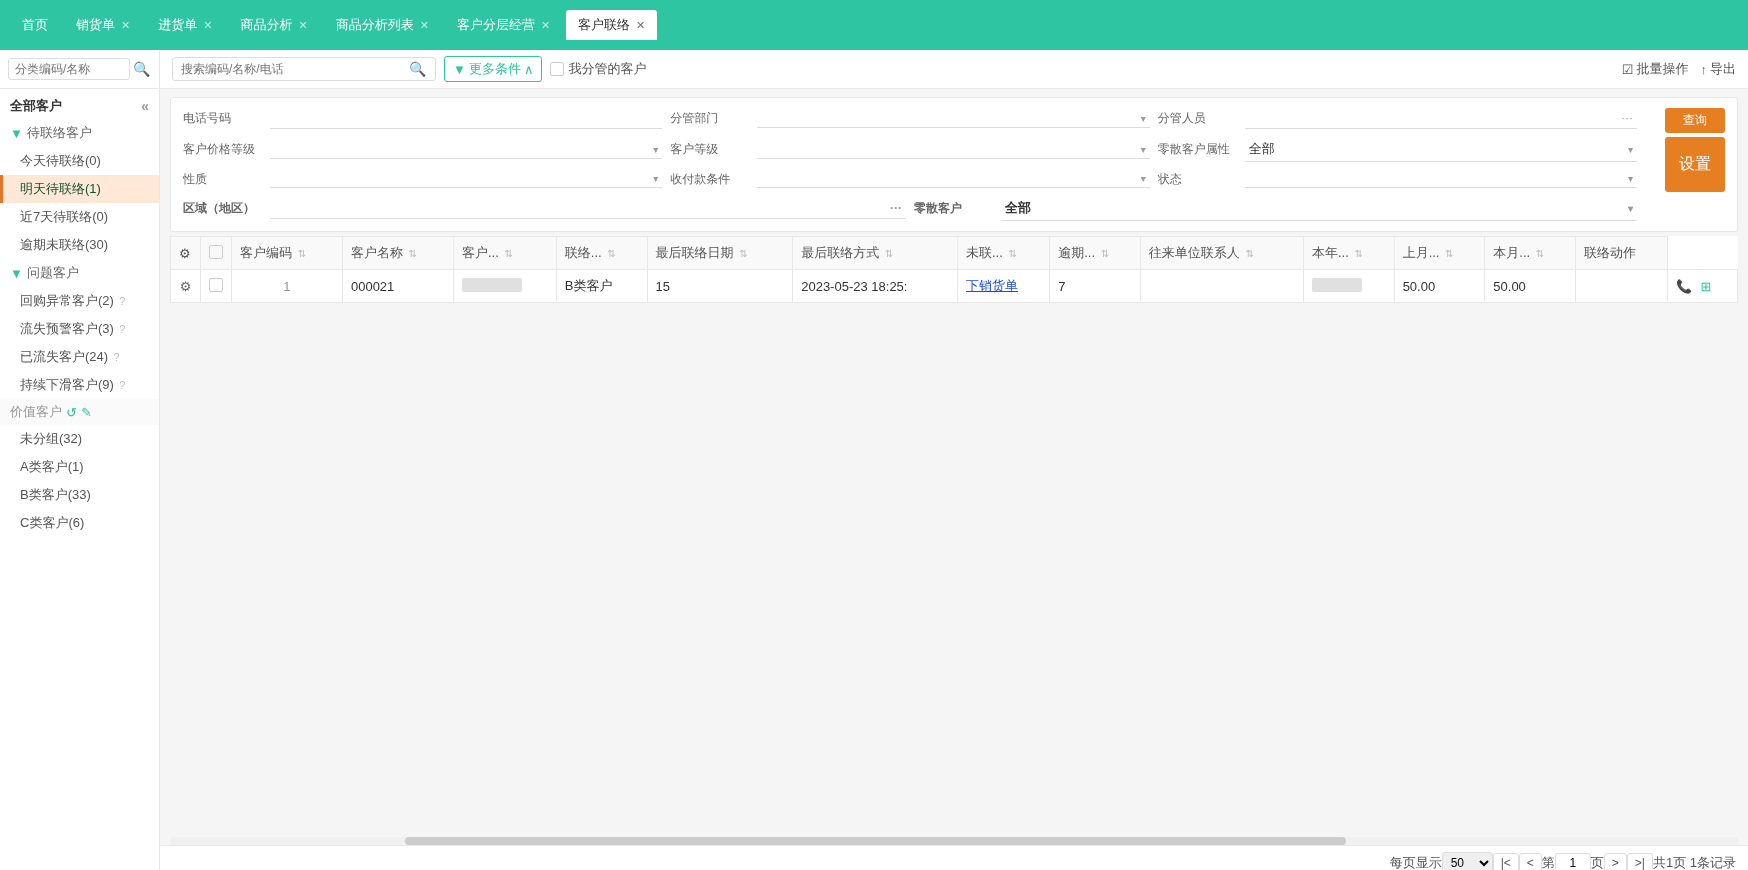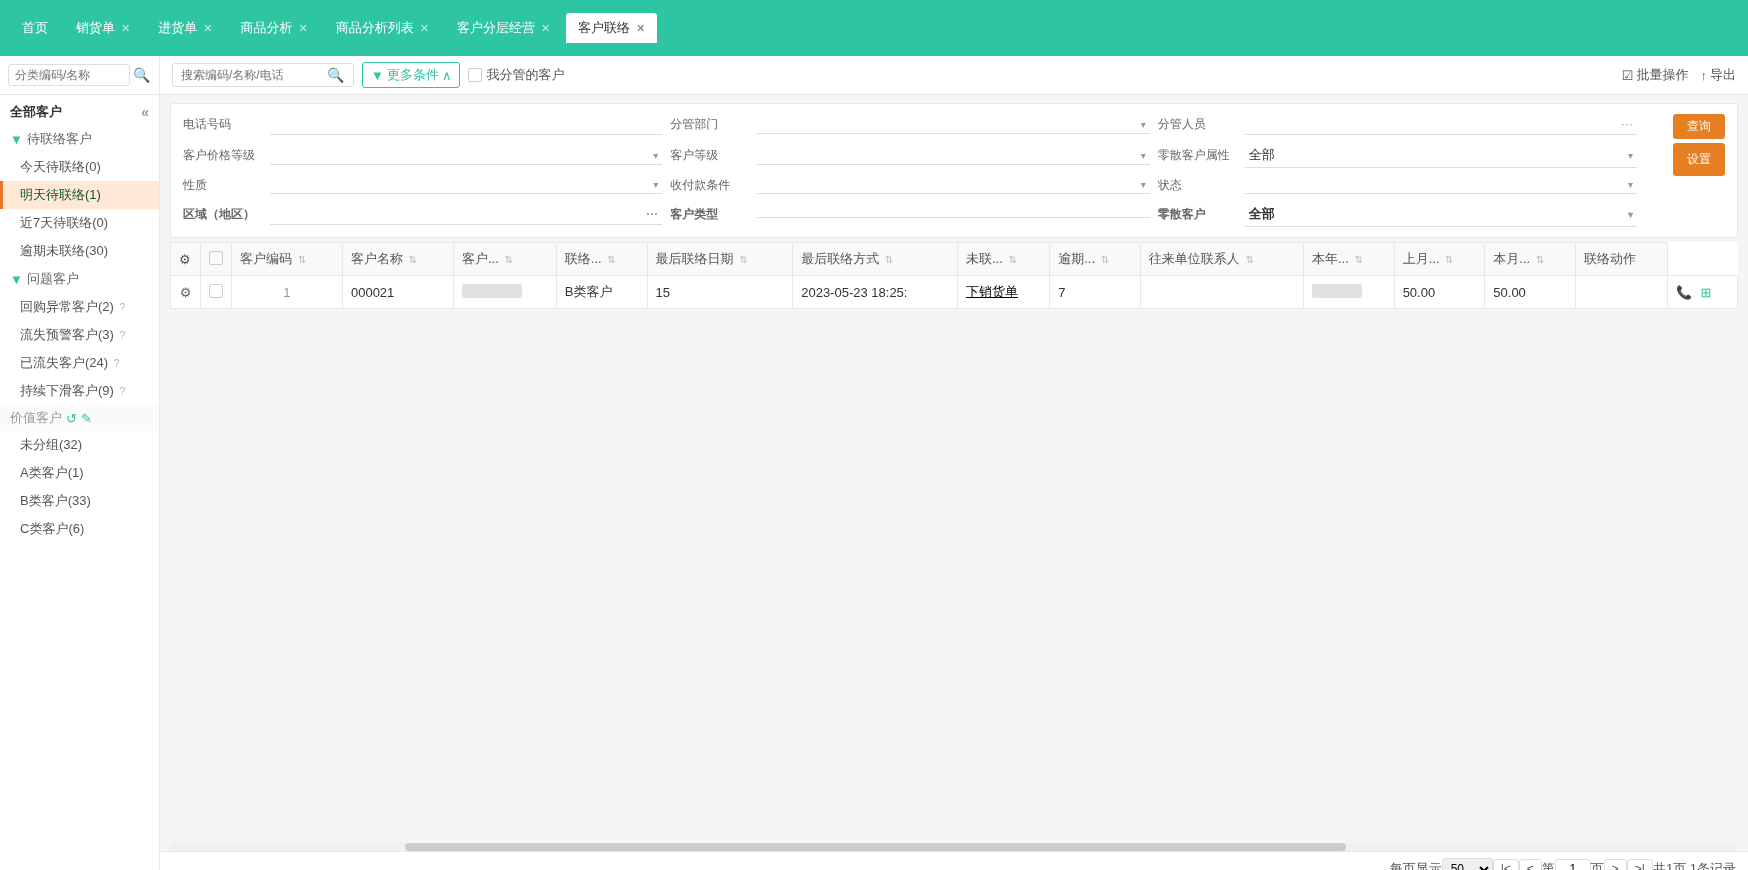"首页" .top-nav { height: 56px -> 50px }
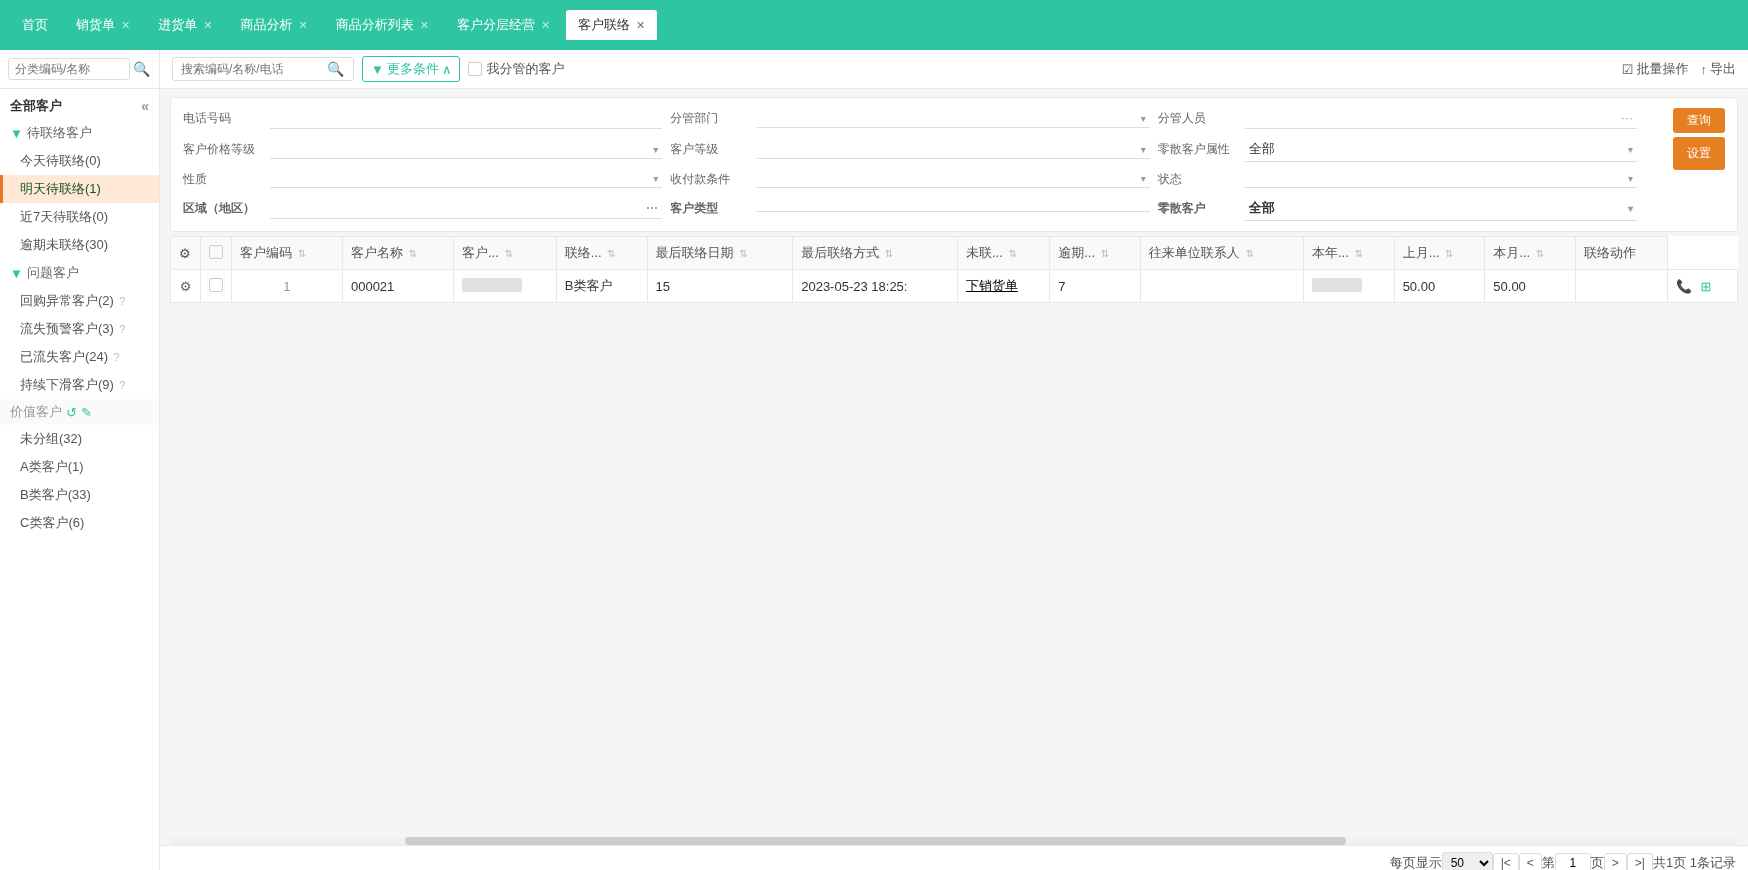"搜索编码/名称/电话" .toolbar-search { width: 182px -> 264px }
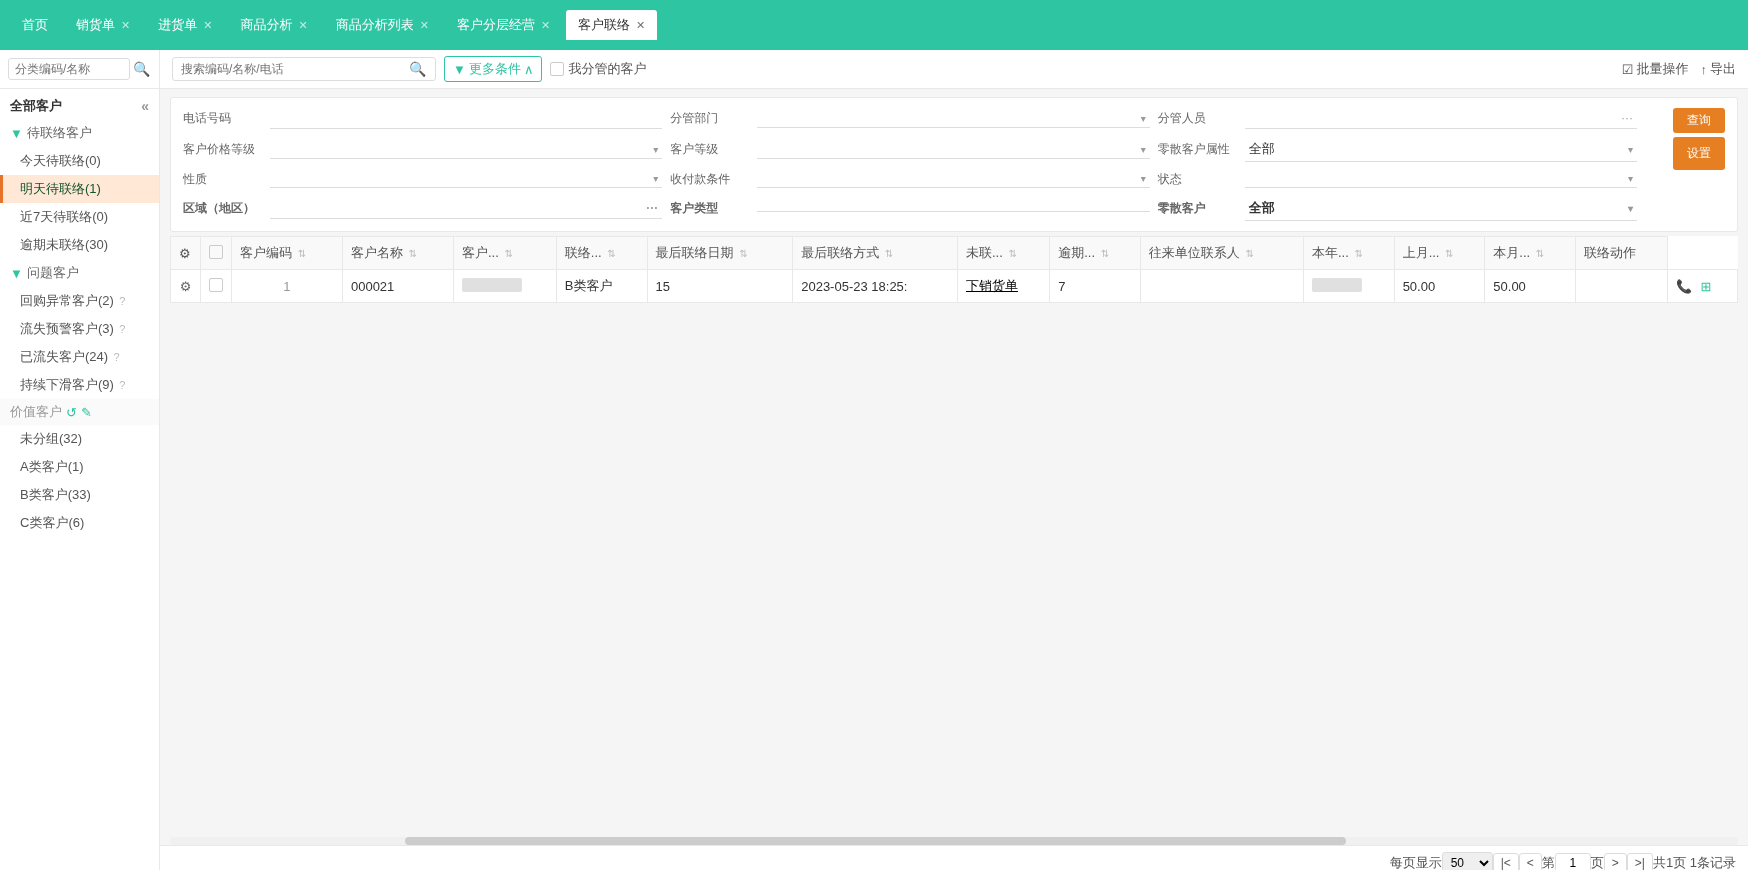"设置" .btn-settings { font-size: 12px -> 16px; padding: 8px 14px -> 17px 14px }
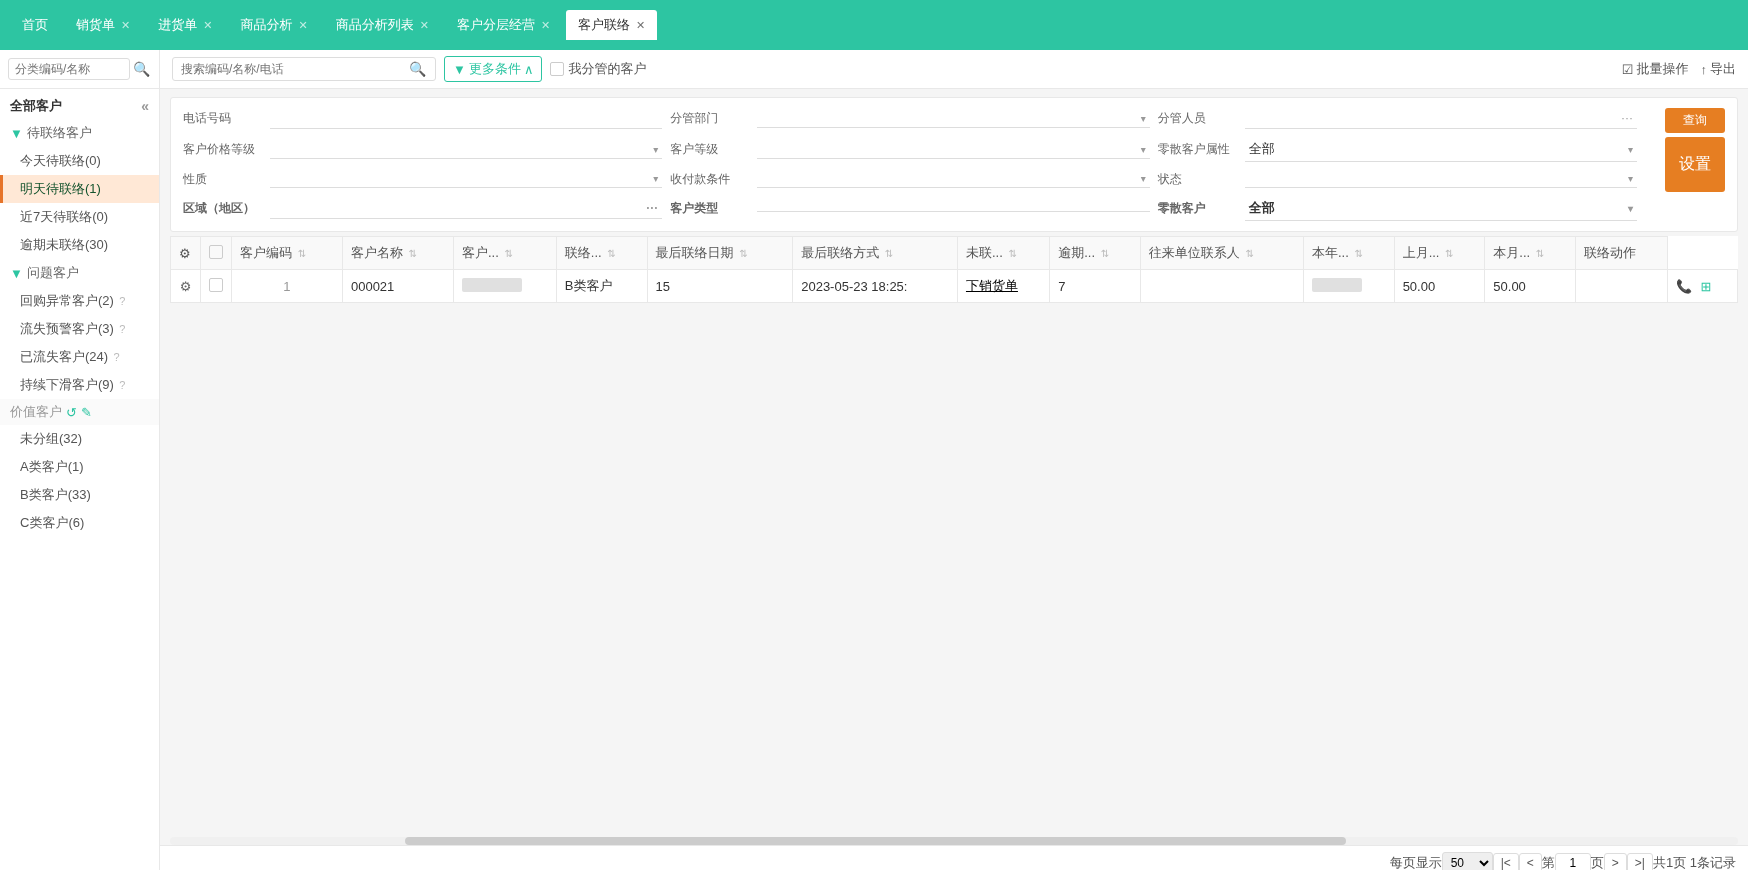"客户类型" div.filter-cell { html: <div> <span>客户类型</span> <div> <span></span> <span></span> </div> </div> -> none }
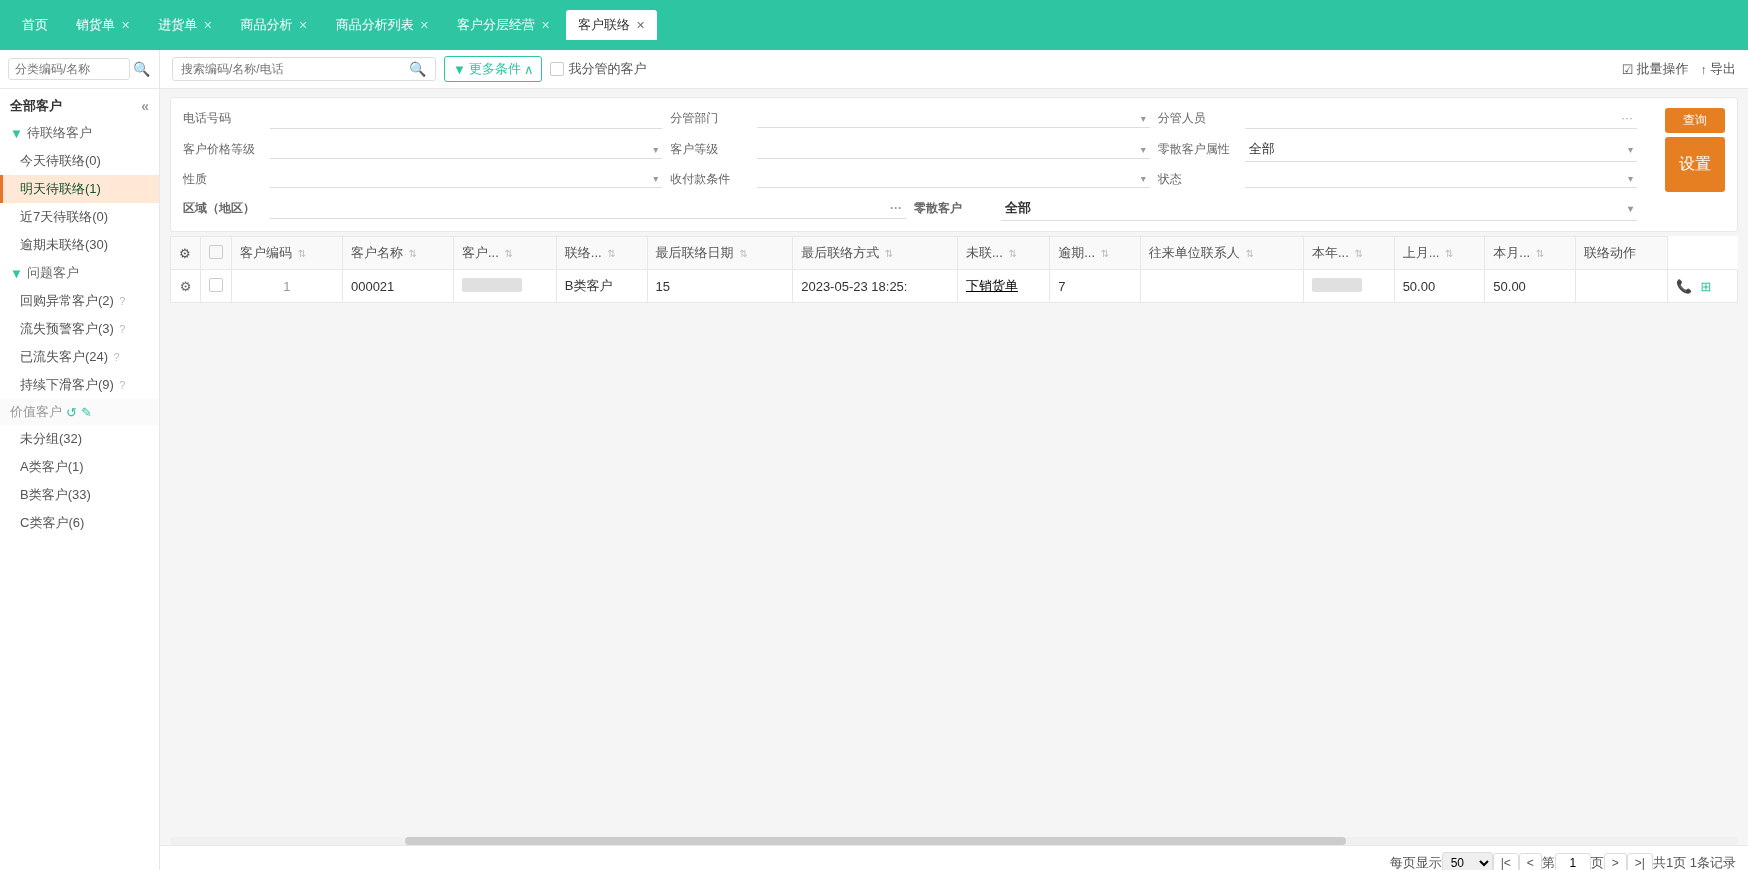"下销货单" .link-text { color: #000000 -> #1d4ed8 }
